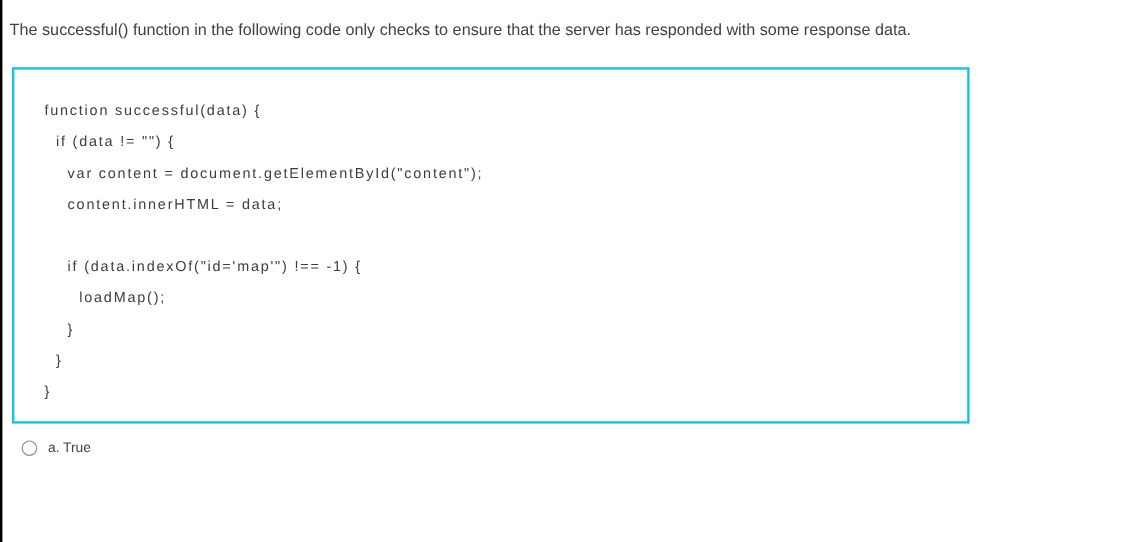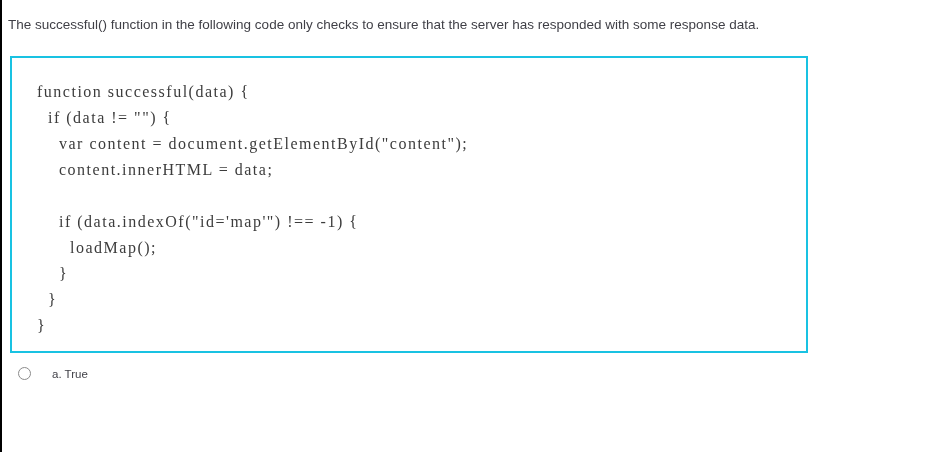"function successful(data) {" .code-box pre { font-family: Liberation Serif, serif -> Liberation Sans, sans-serif; font-size: 16px -> 12px }
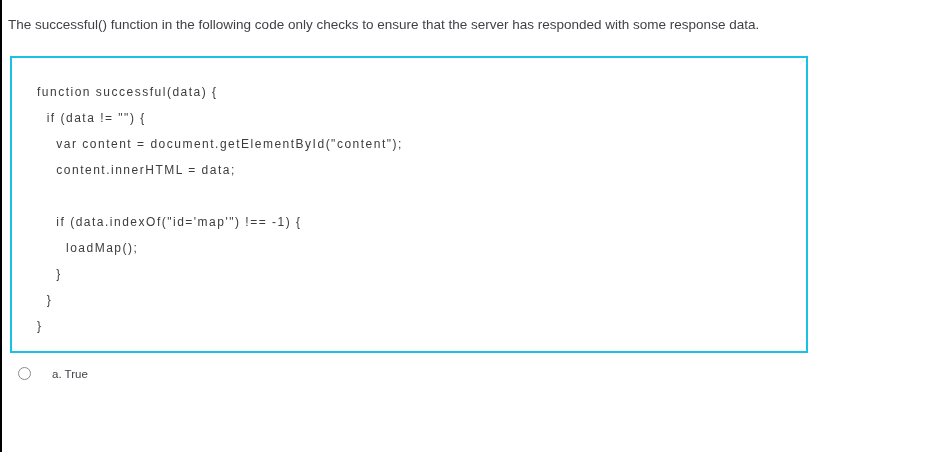"a. True" .option { gap: 12px -> none }
